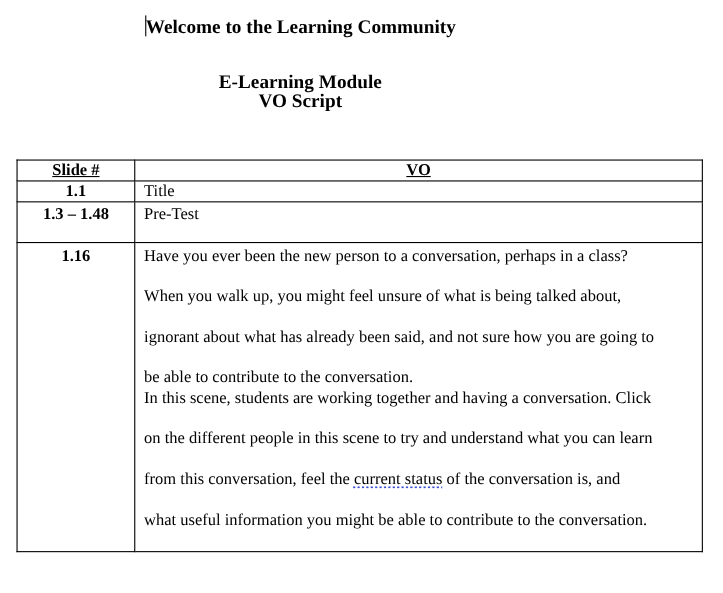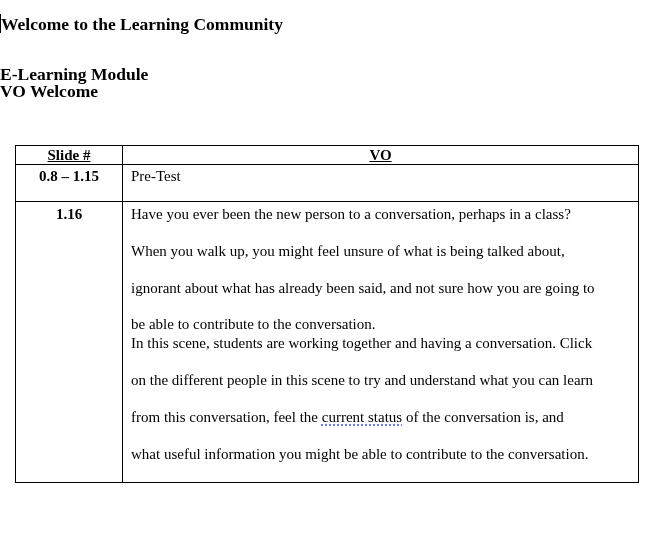"Welcome to the Learning Community" .heading { text-align: left -> center }
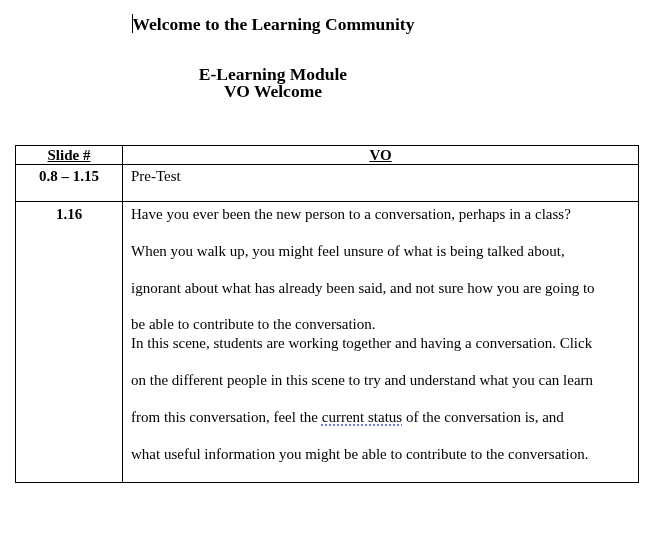"VO Welcome" span { text: Welcome -> Script }
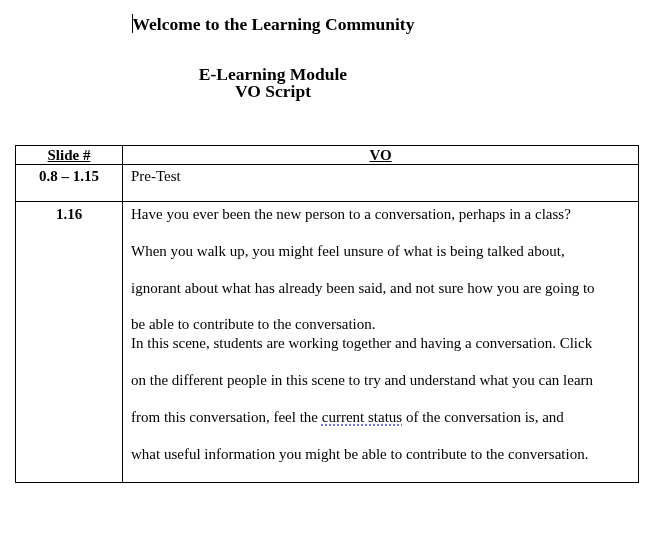"1.1" tr.r1 { html: none -> <tr> <td>1.1</td> <td>Title</td> </tr> }
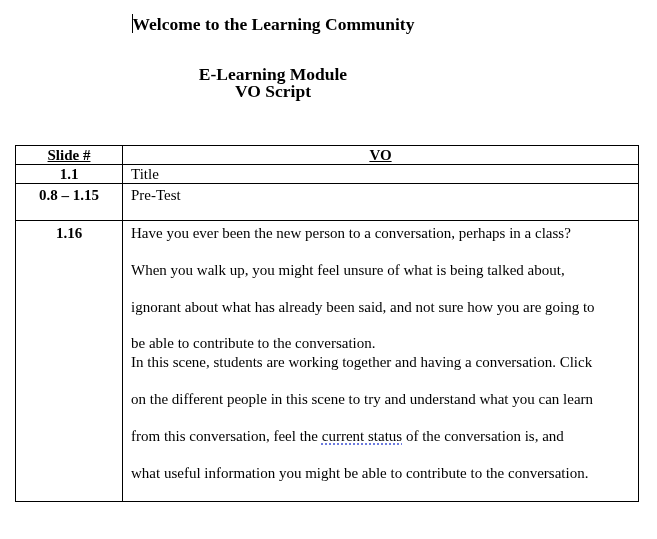"0.8 – 1.15" td.num { text: 0.8 – 1.15 -> 1.3 – 1.48 }
